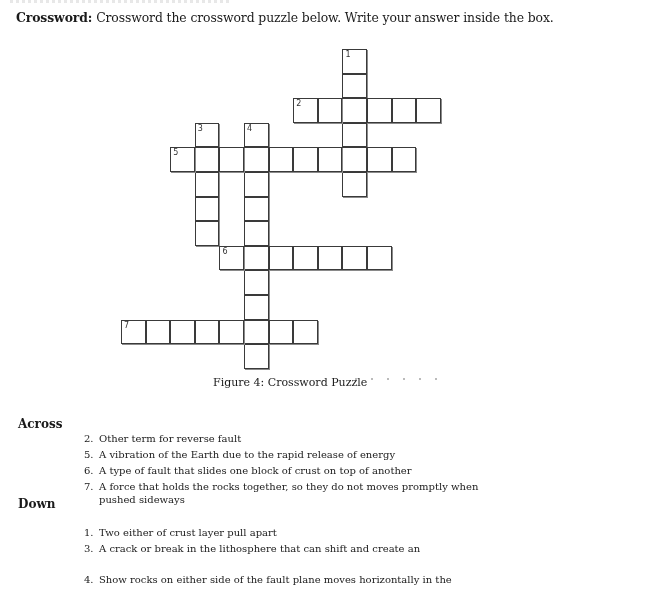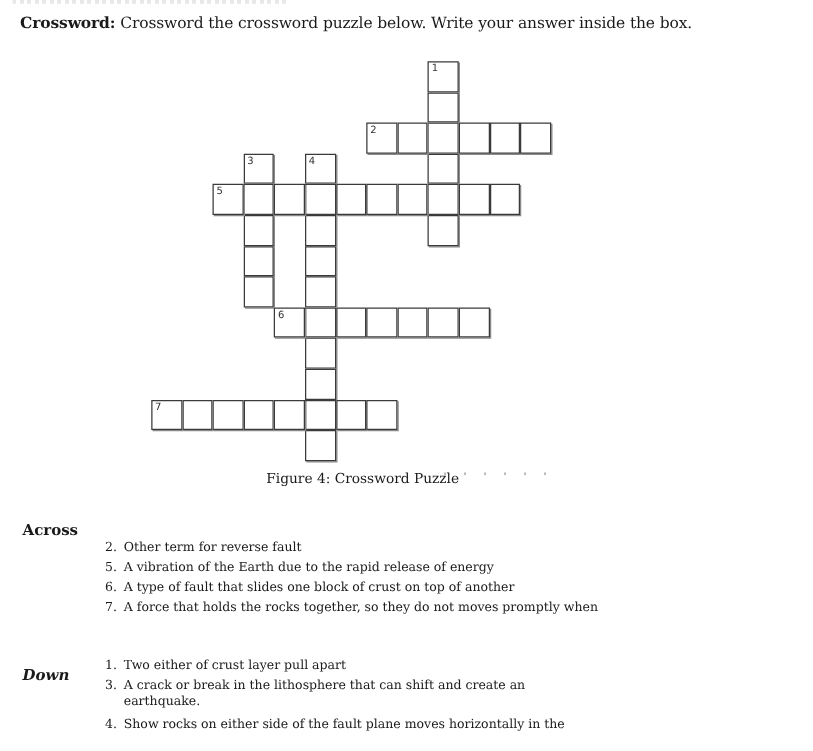"Down" div.section { font-style: italic -> none; top: 533px -> 497px }
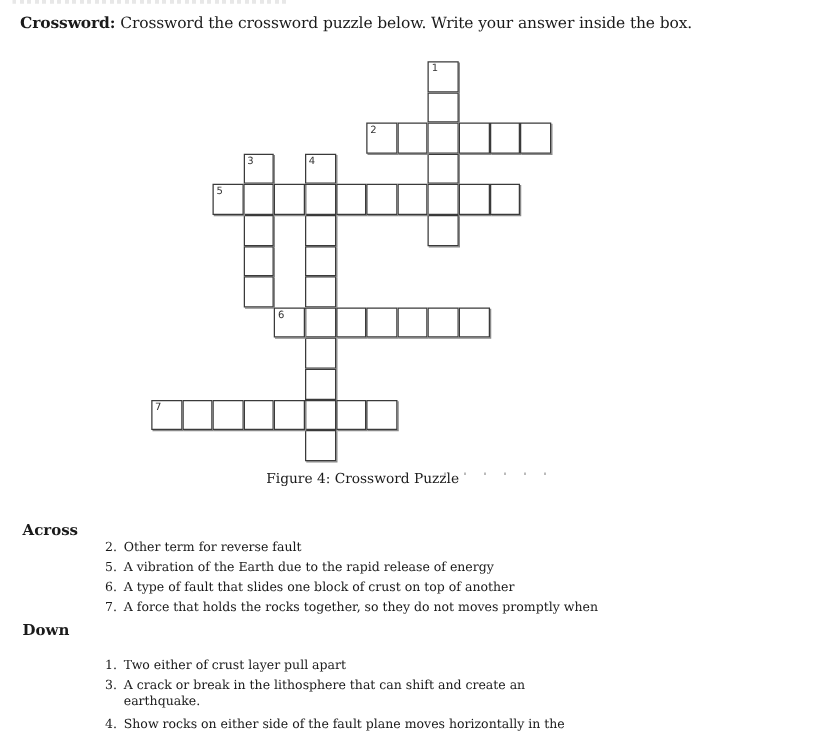"pushed sideways" span.cont { html: none -> <span>pushed sideways</span> }
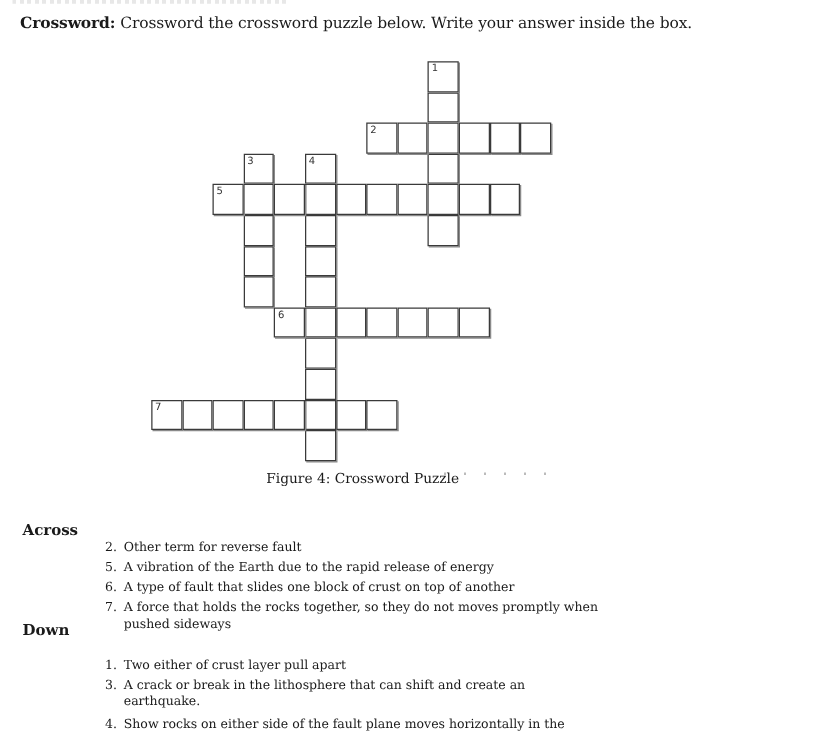"earthquake." span.cont { html: <span>earthquake.</span> -> none }
